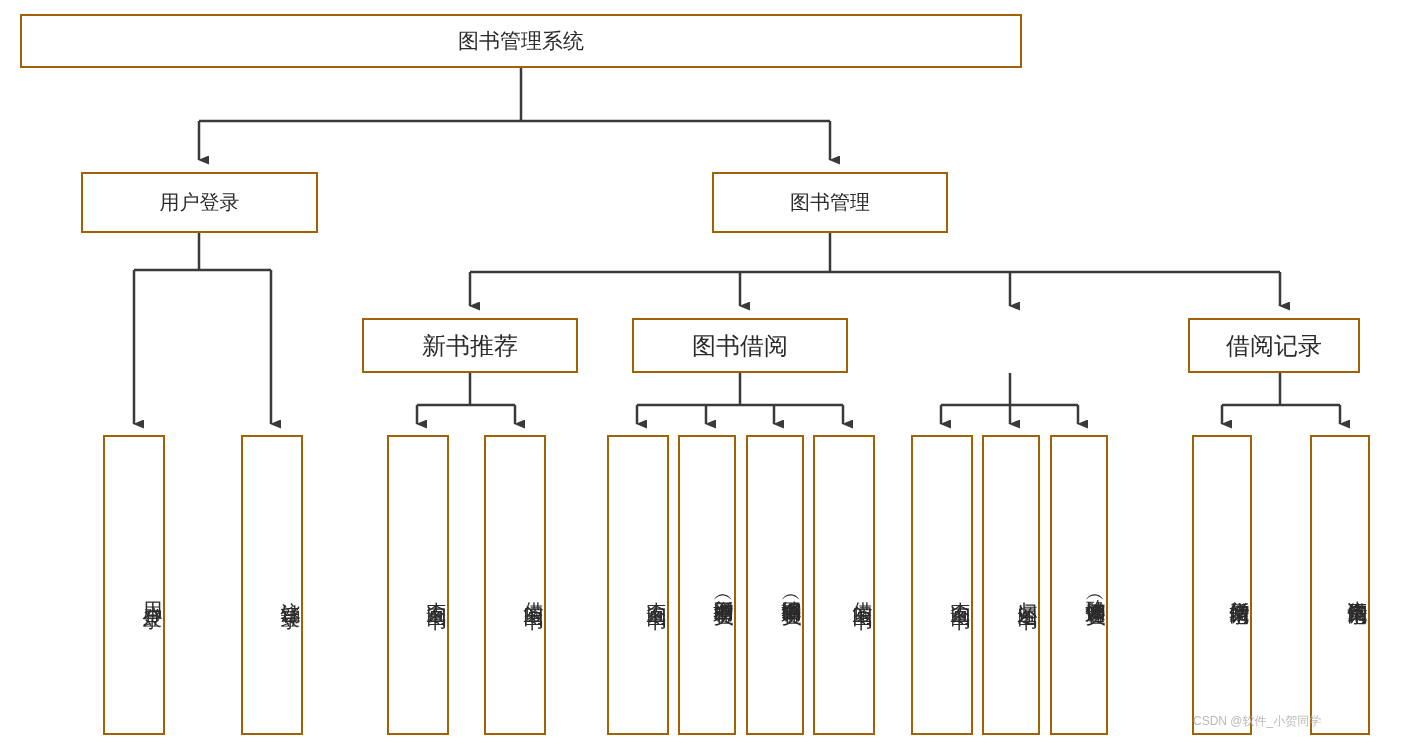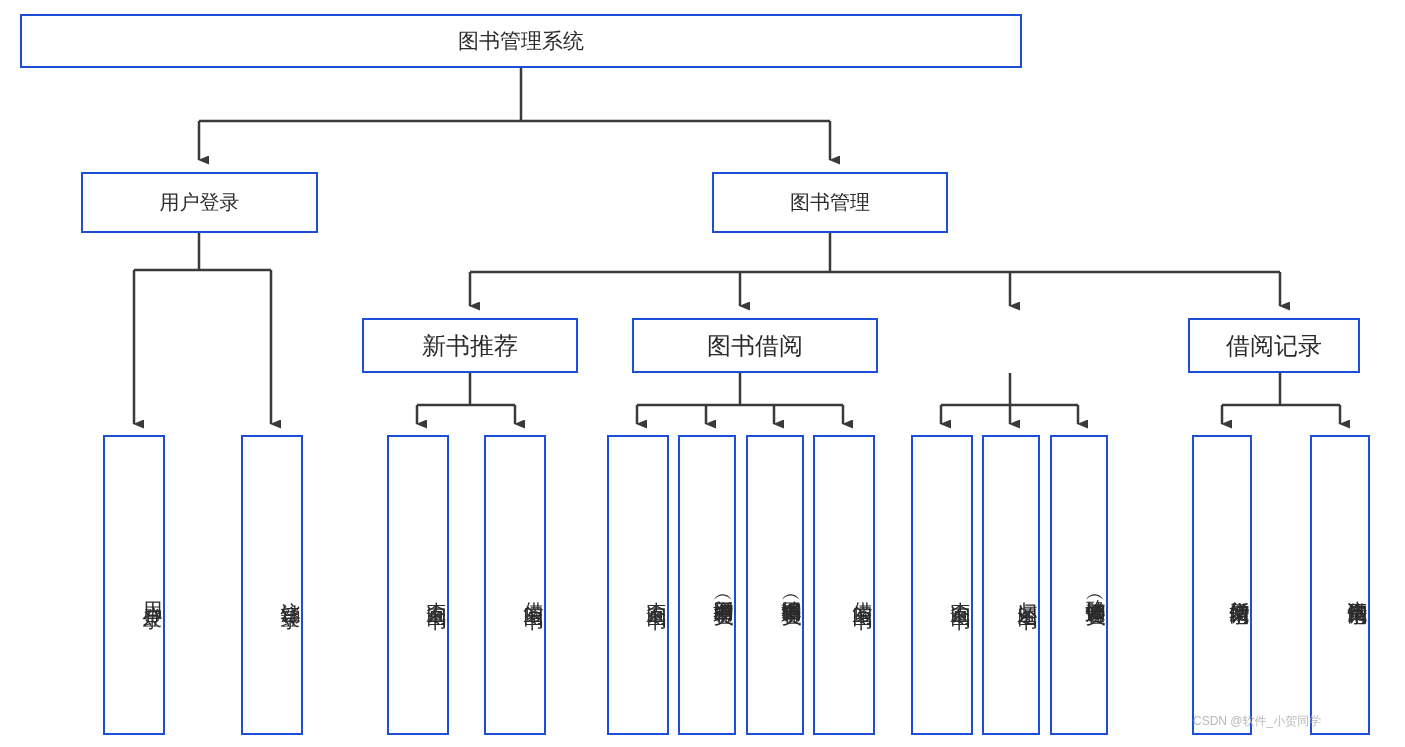"图书管理系统" .node { border: 2px solid #1d4ed8 -> 2px solid #a16207 }
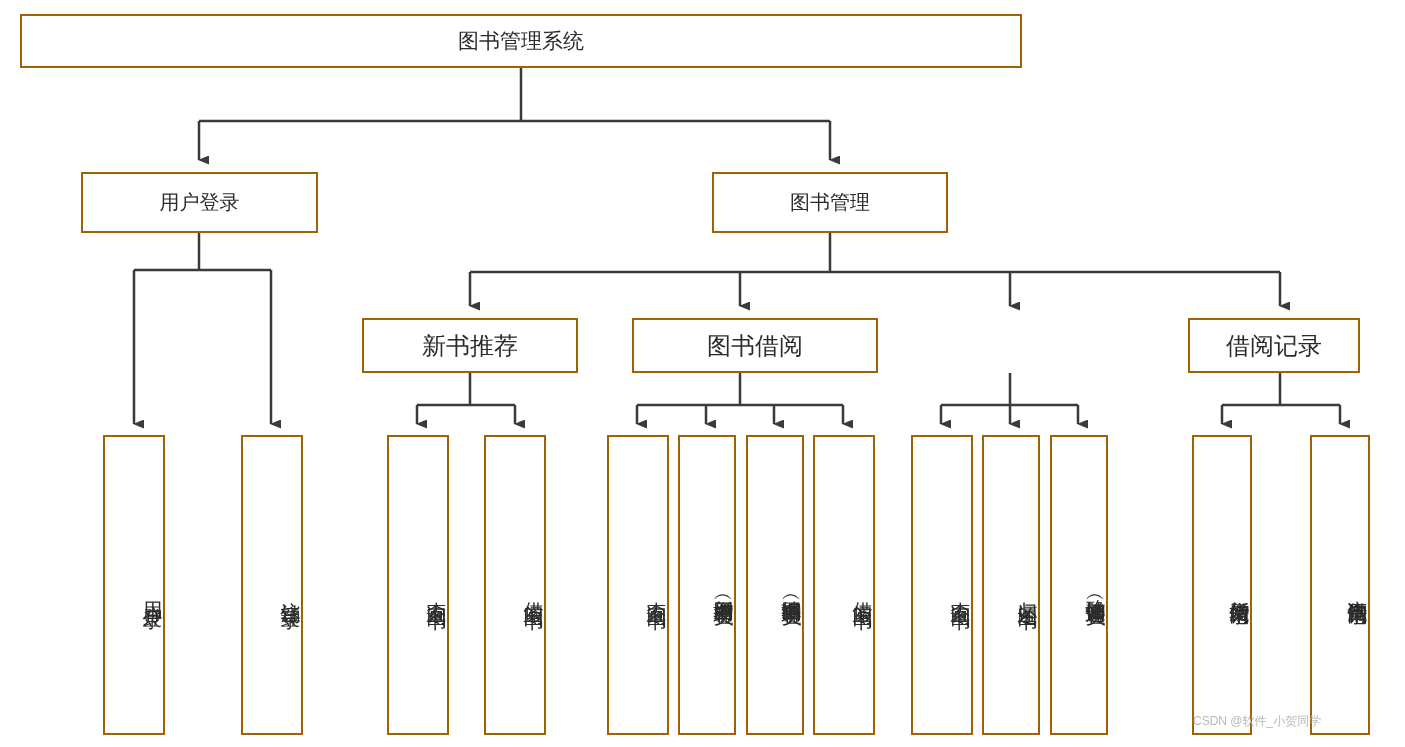"图书借阅" div.node { width: 246px -> 216px }
